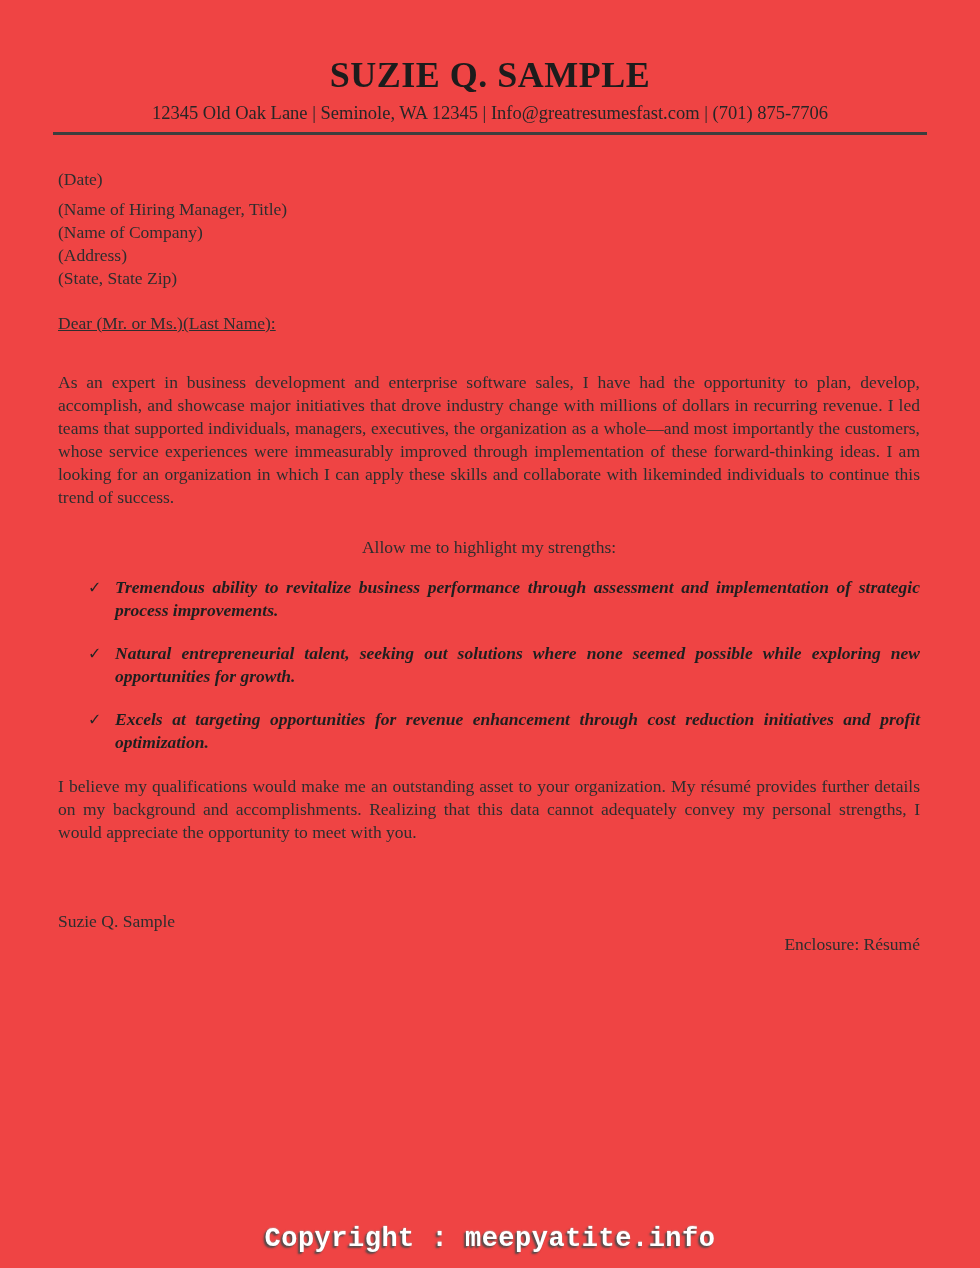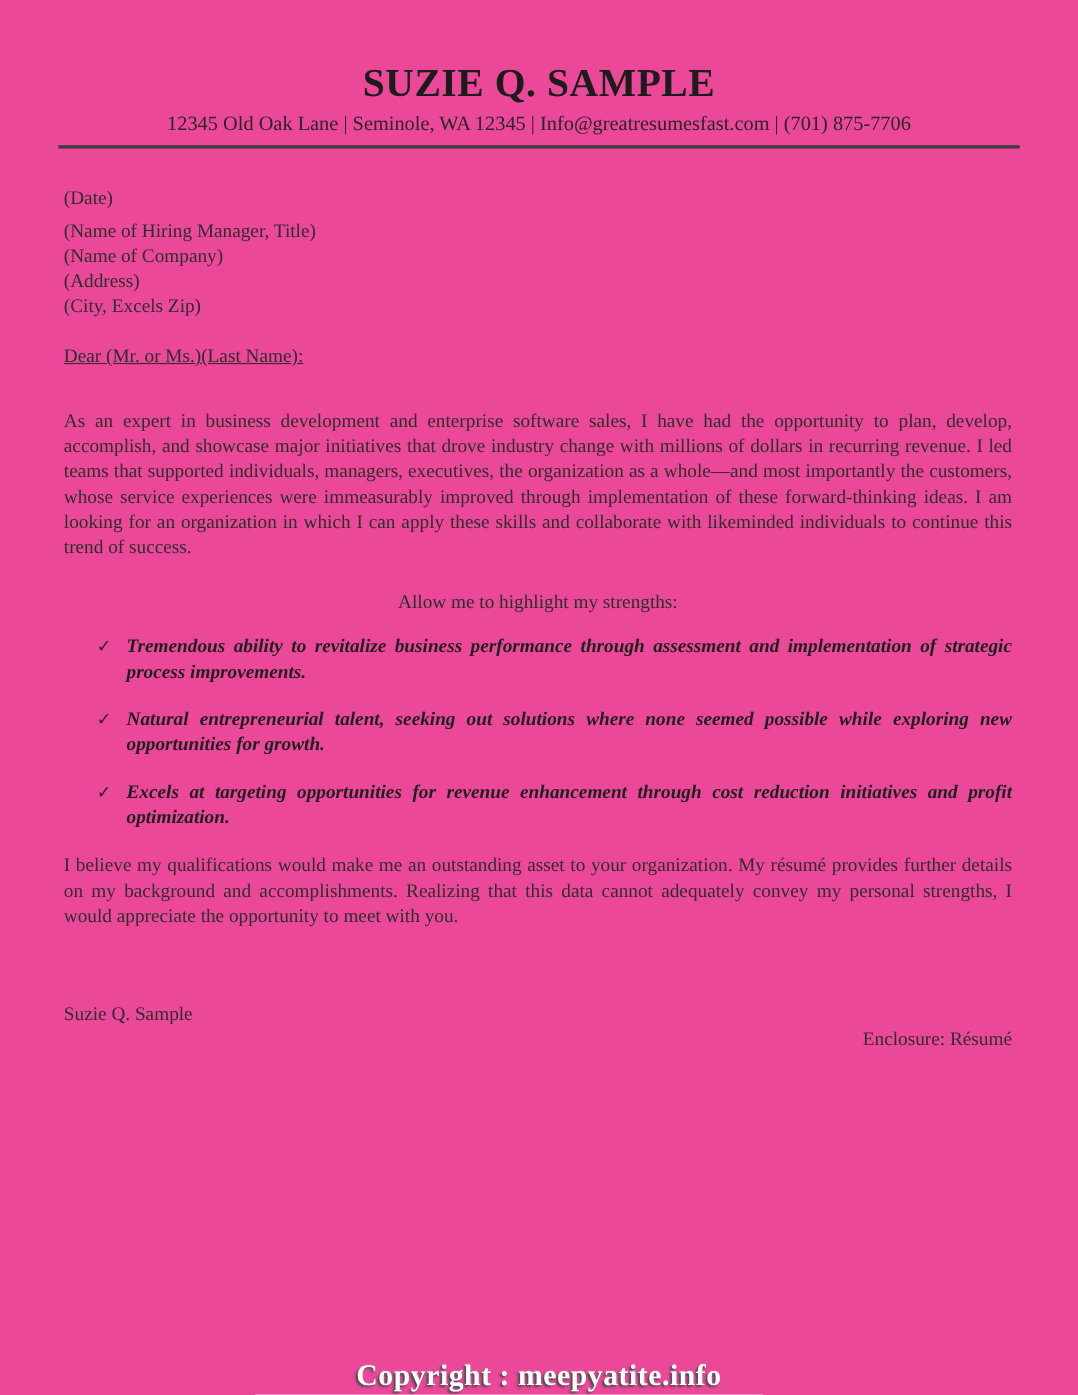"SUZIE Q. SAMPLE" .page { background: #ec4899 -> #ef4444 }
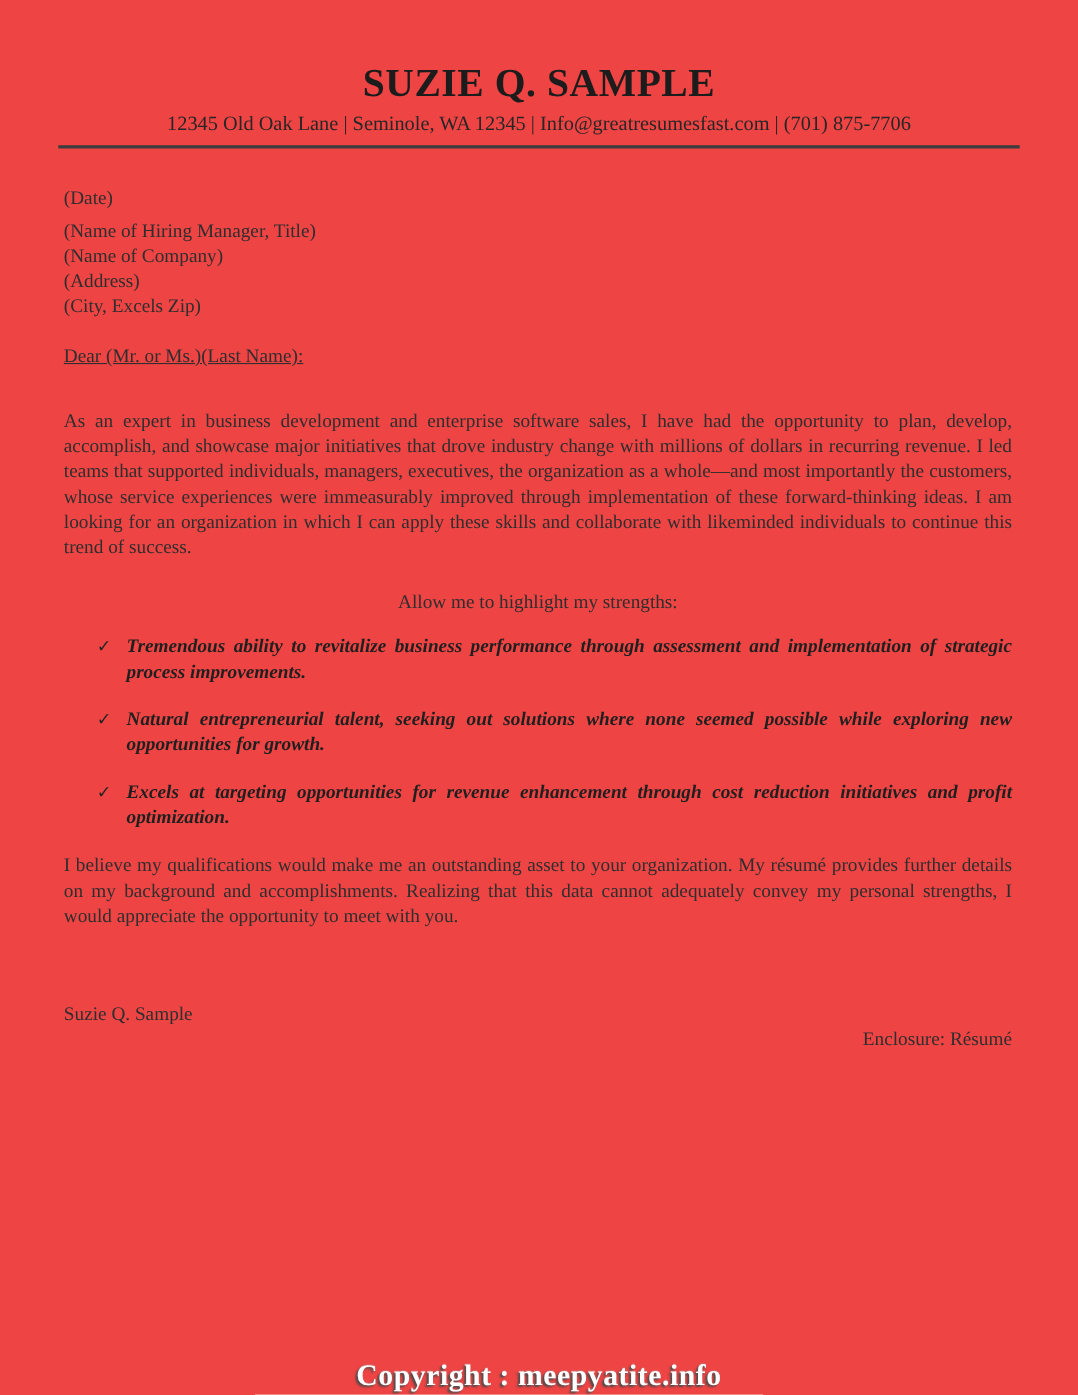"(City, Excels Zip)" div { text: City, Excels -> State, State }
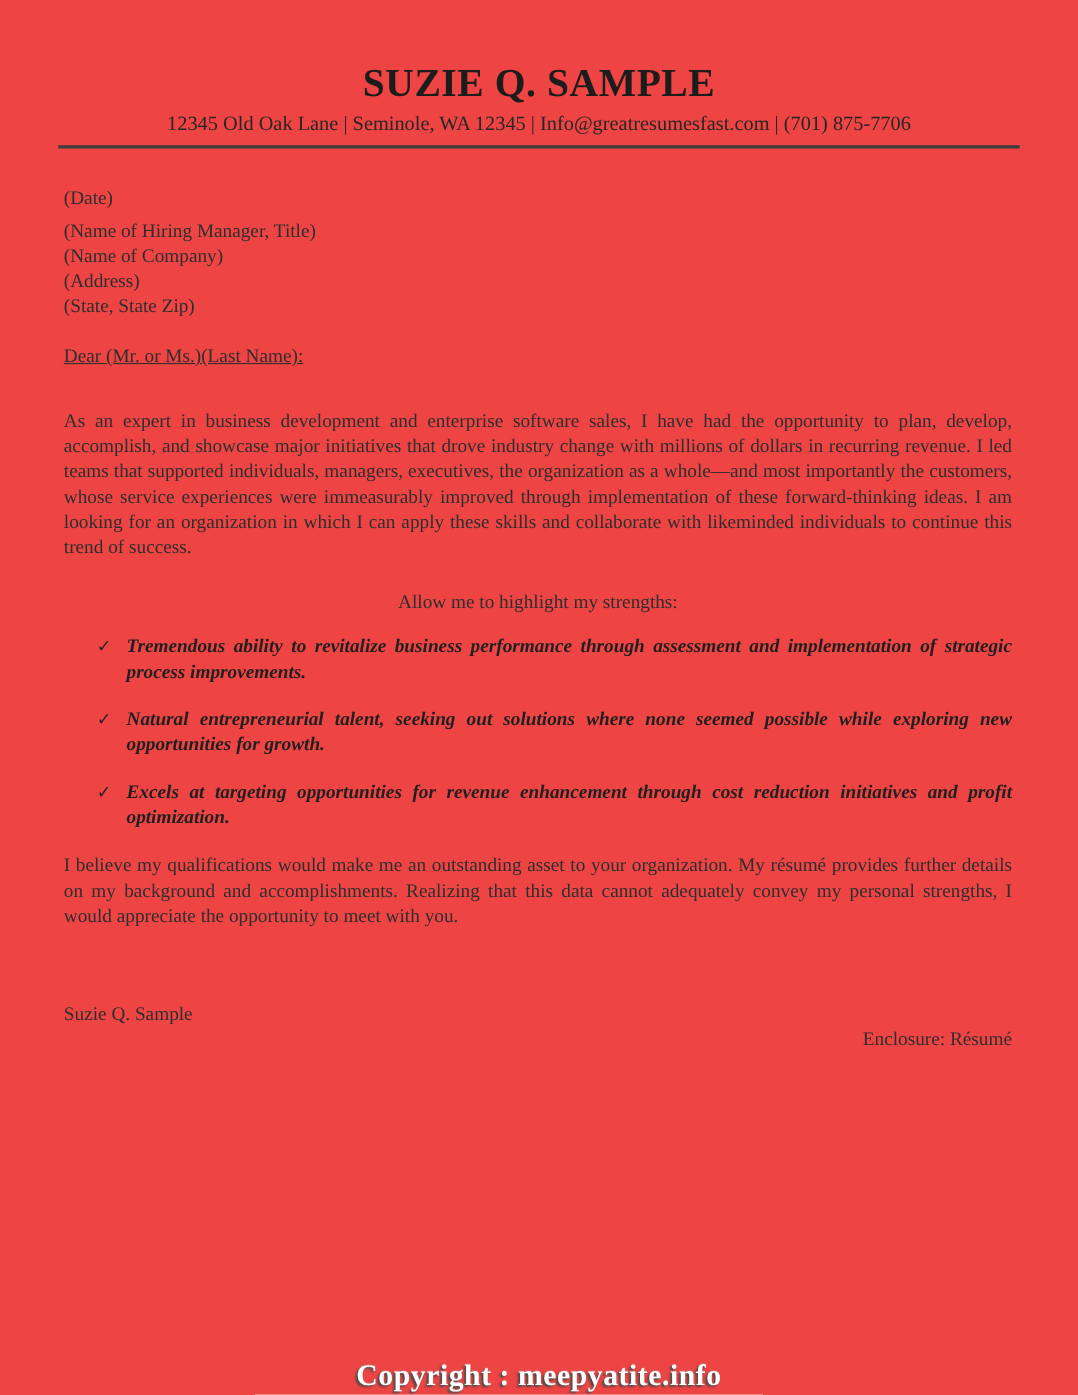"Copyright : meepyatite.info" .watermark { bottom: 2px -> 14px; font-family: Liberation Serif, serif -> Liberation Mono, monospace }
